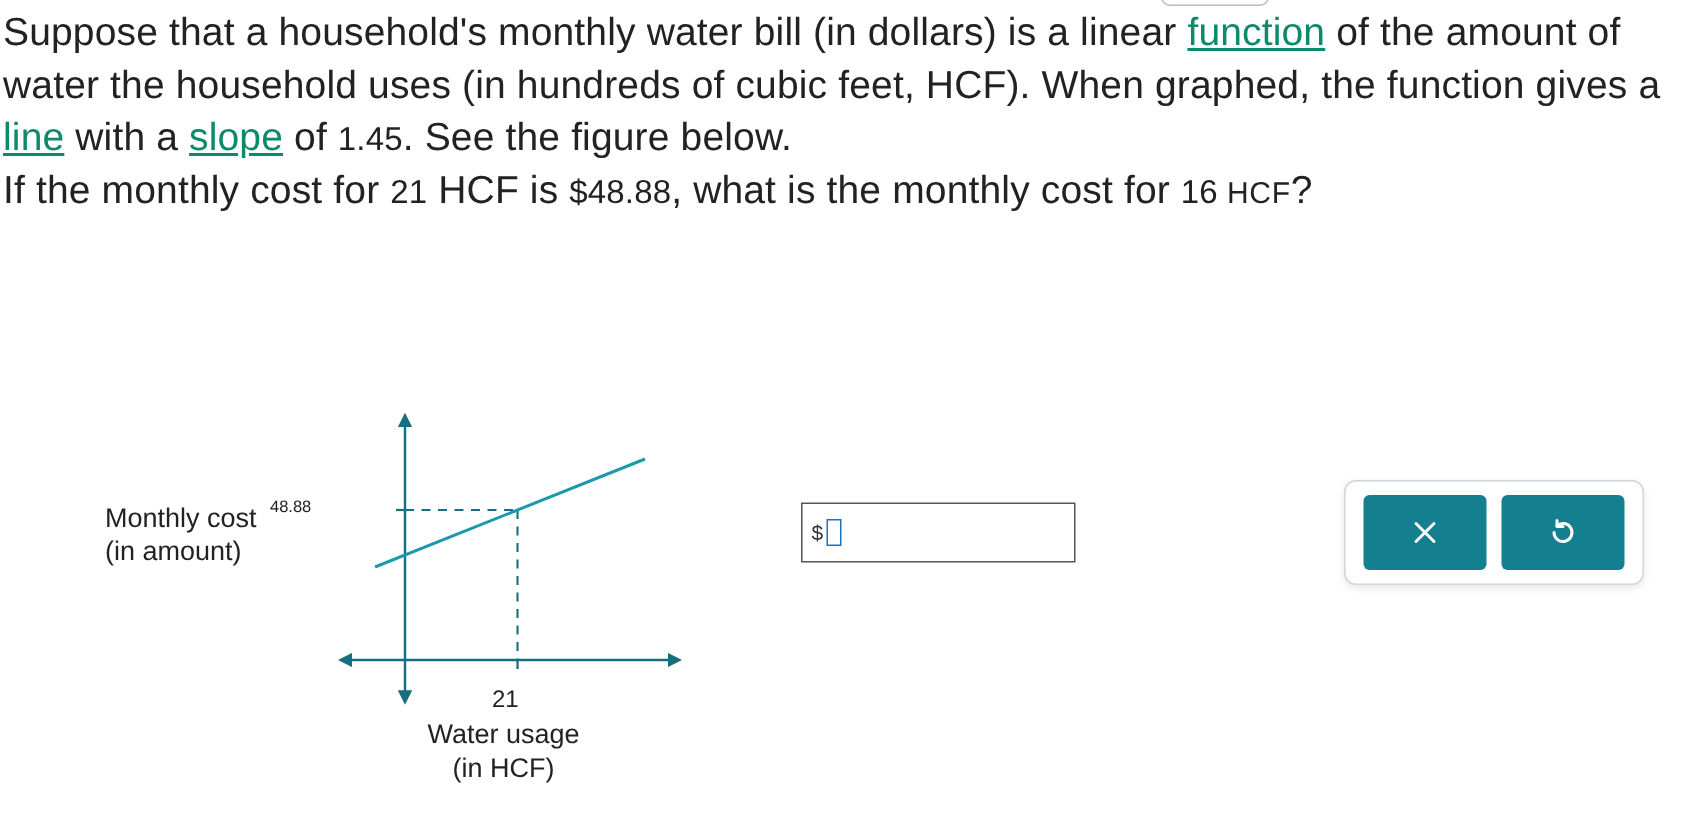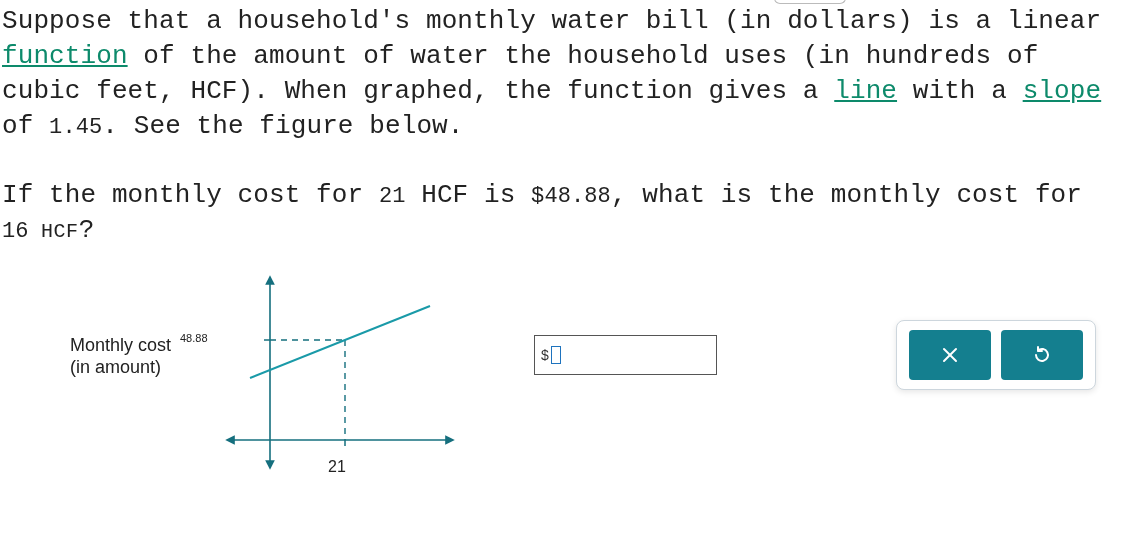"Suppose that a household's monthly" .problem-text { font-family: Liberation Mono, monospace -> none }
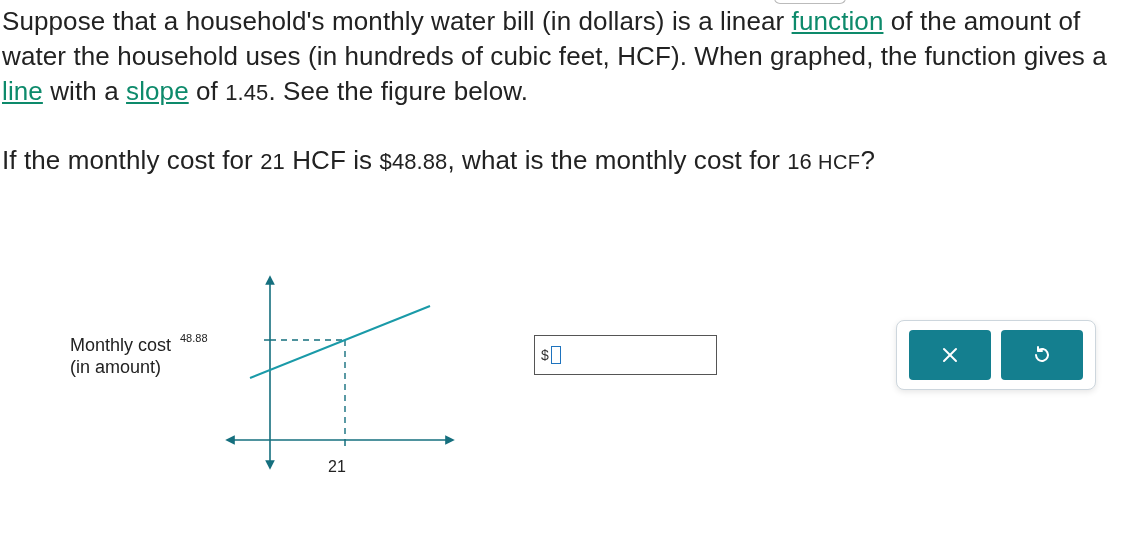"If the monthly cost for" .para2 { margin-top: 34px -> 0 }
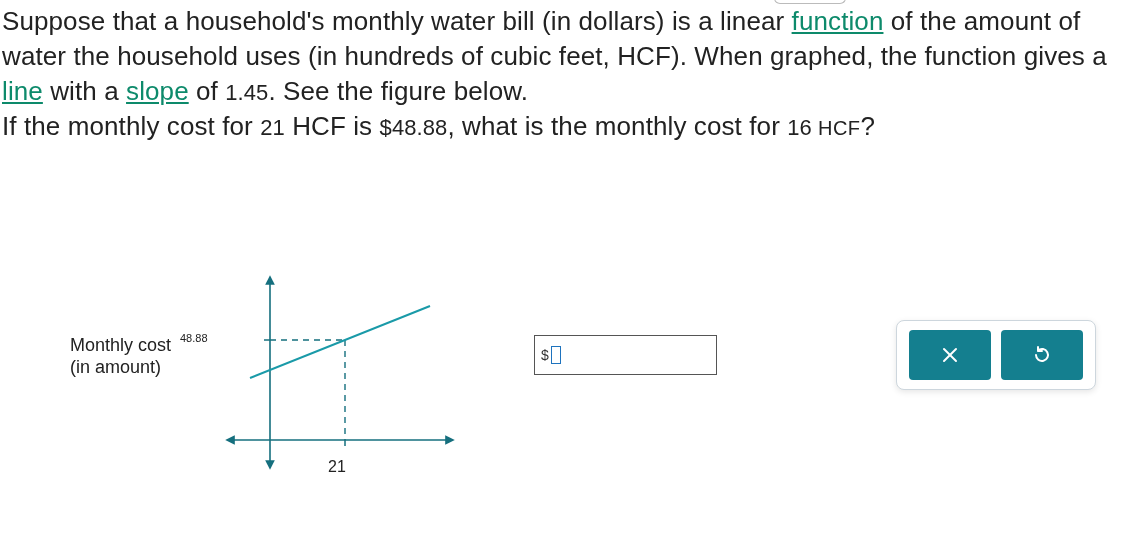"Water usage" div.x-label { html: none -> <div> <span>Water usage</span><br> <span>(in HCF)</span> </div> }
